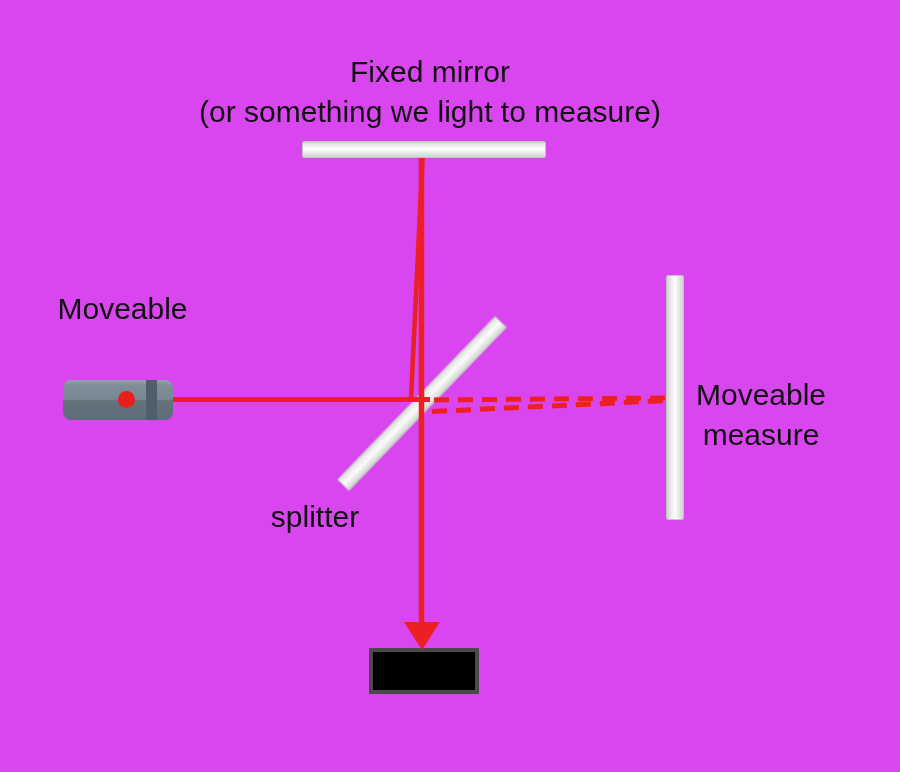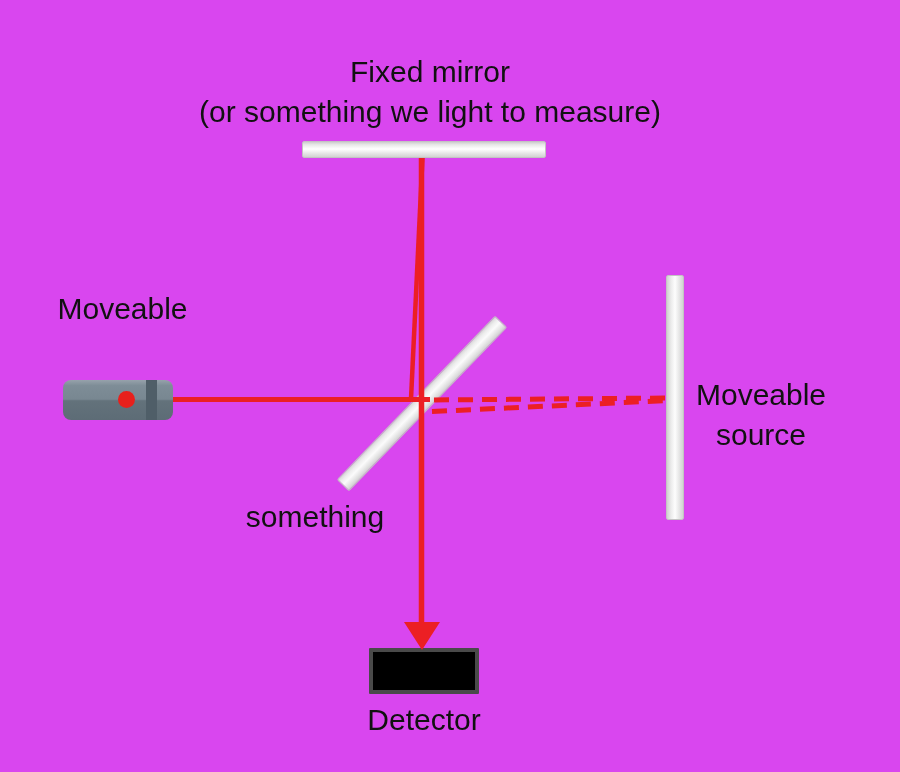"source" span { text: source -> measure }
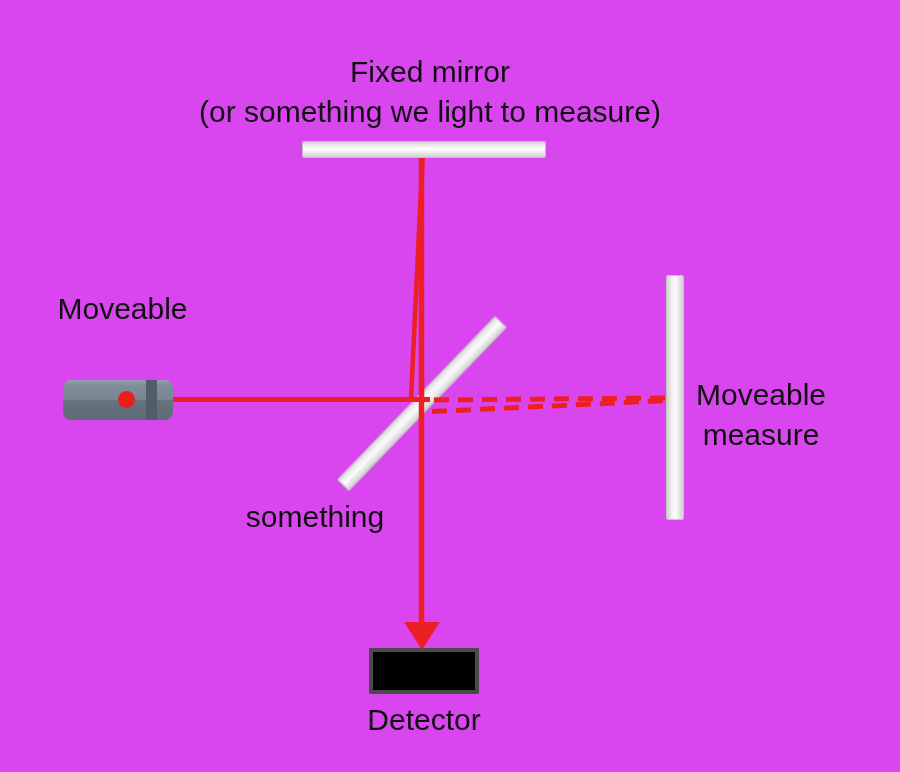"something" span { text: something -> splitter }
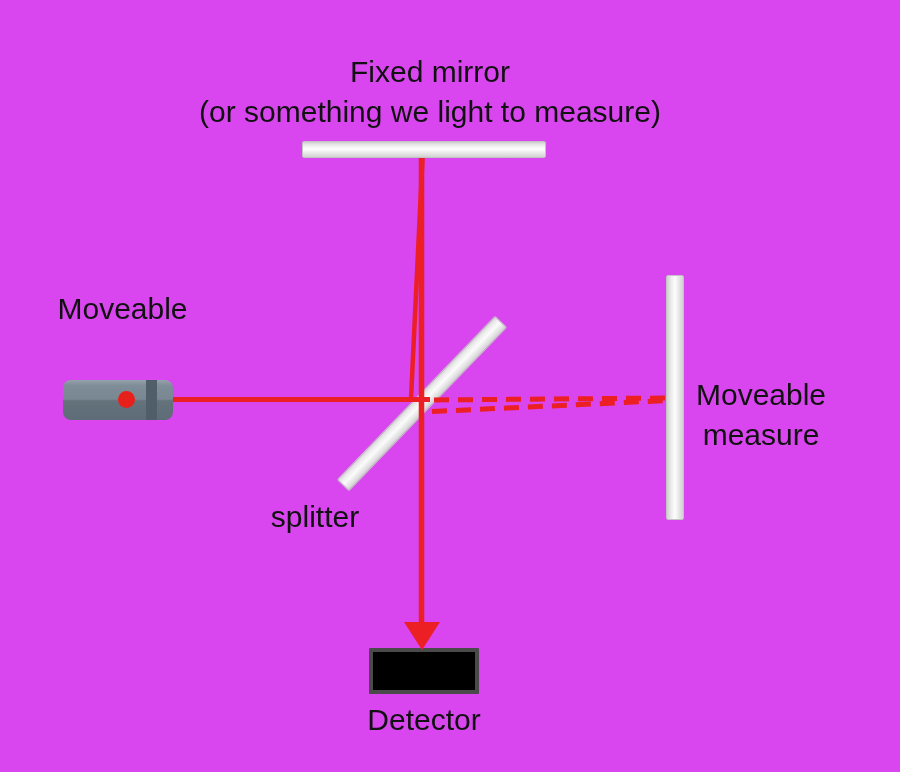"Detector" div.lbl { html: <div> <span>Detector</span> </div> -> none }
